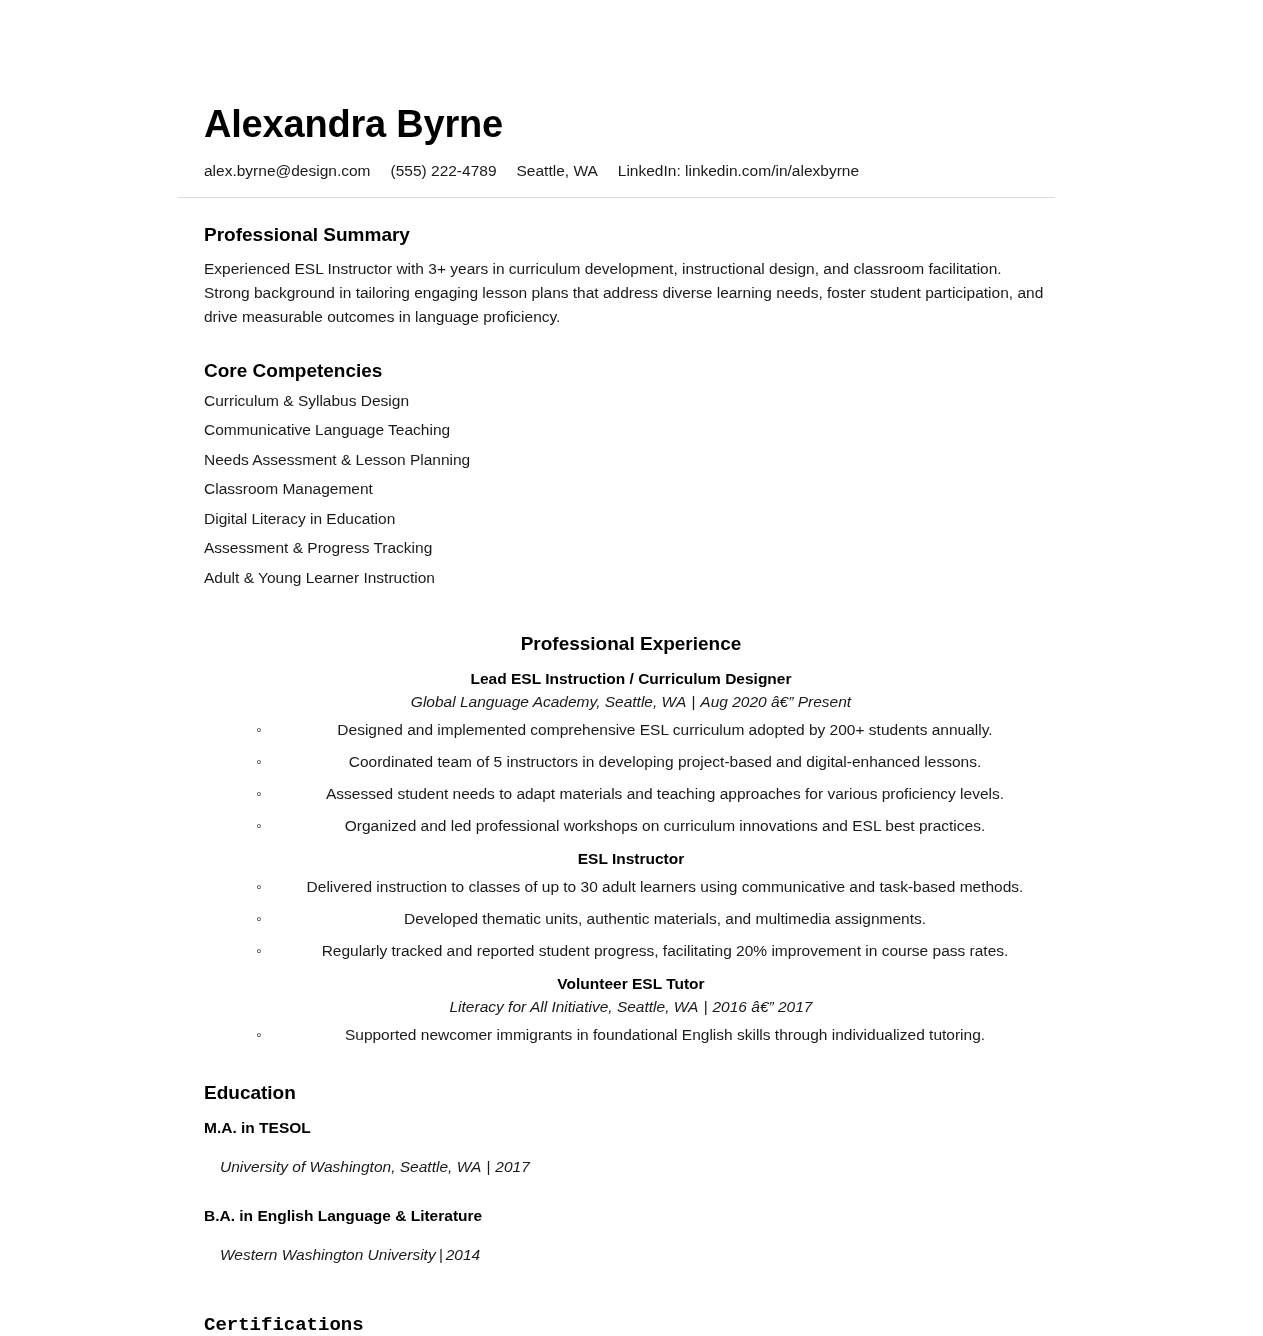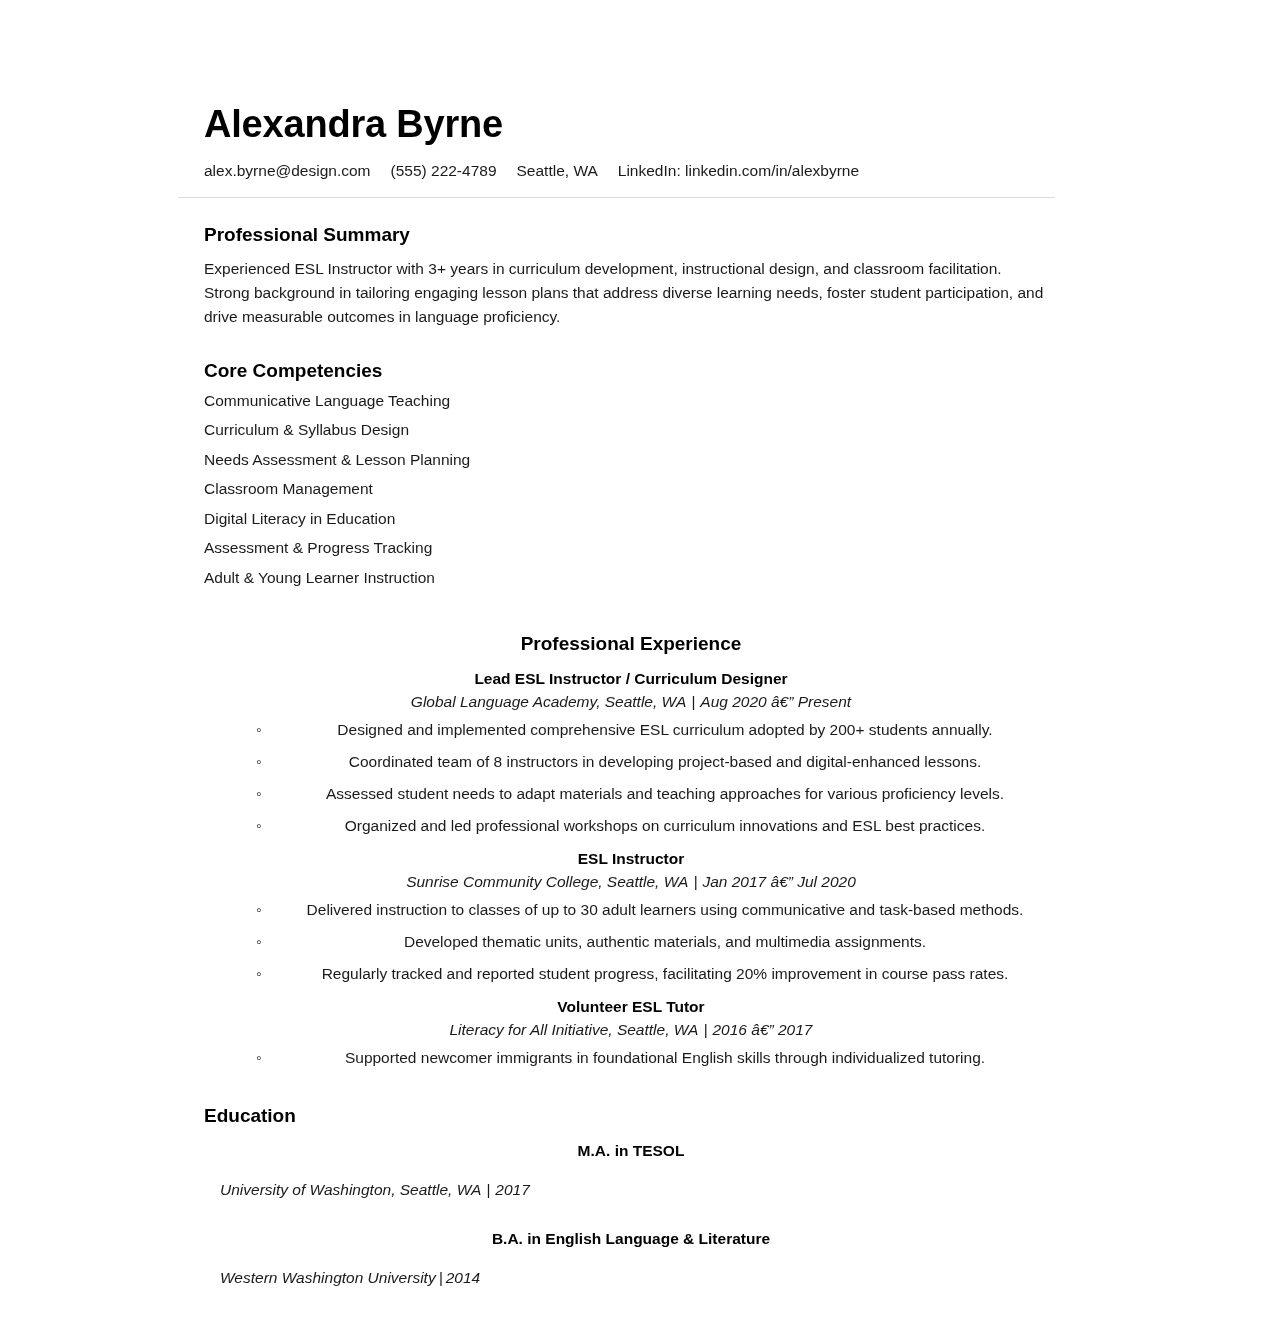"Communicative Language Teaching" li { order: before "Curriculum & Syllabus Design" -> after "Curriculum & Syllabus Design" }
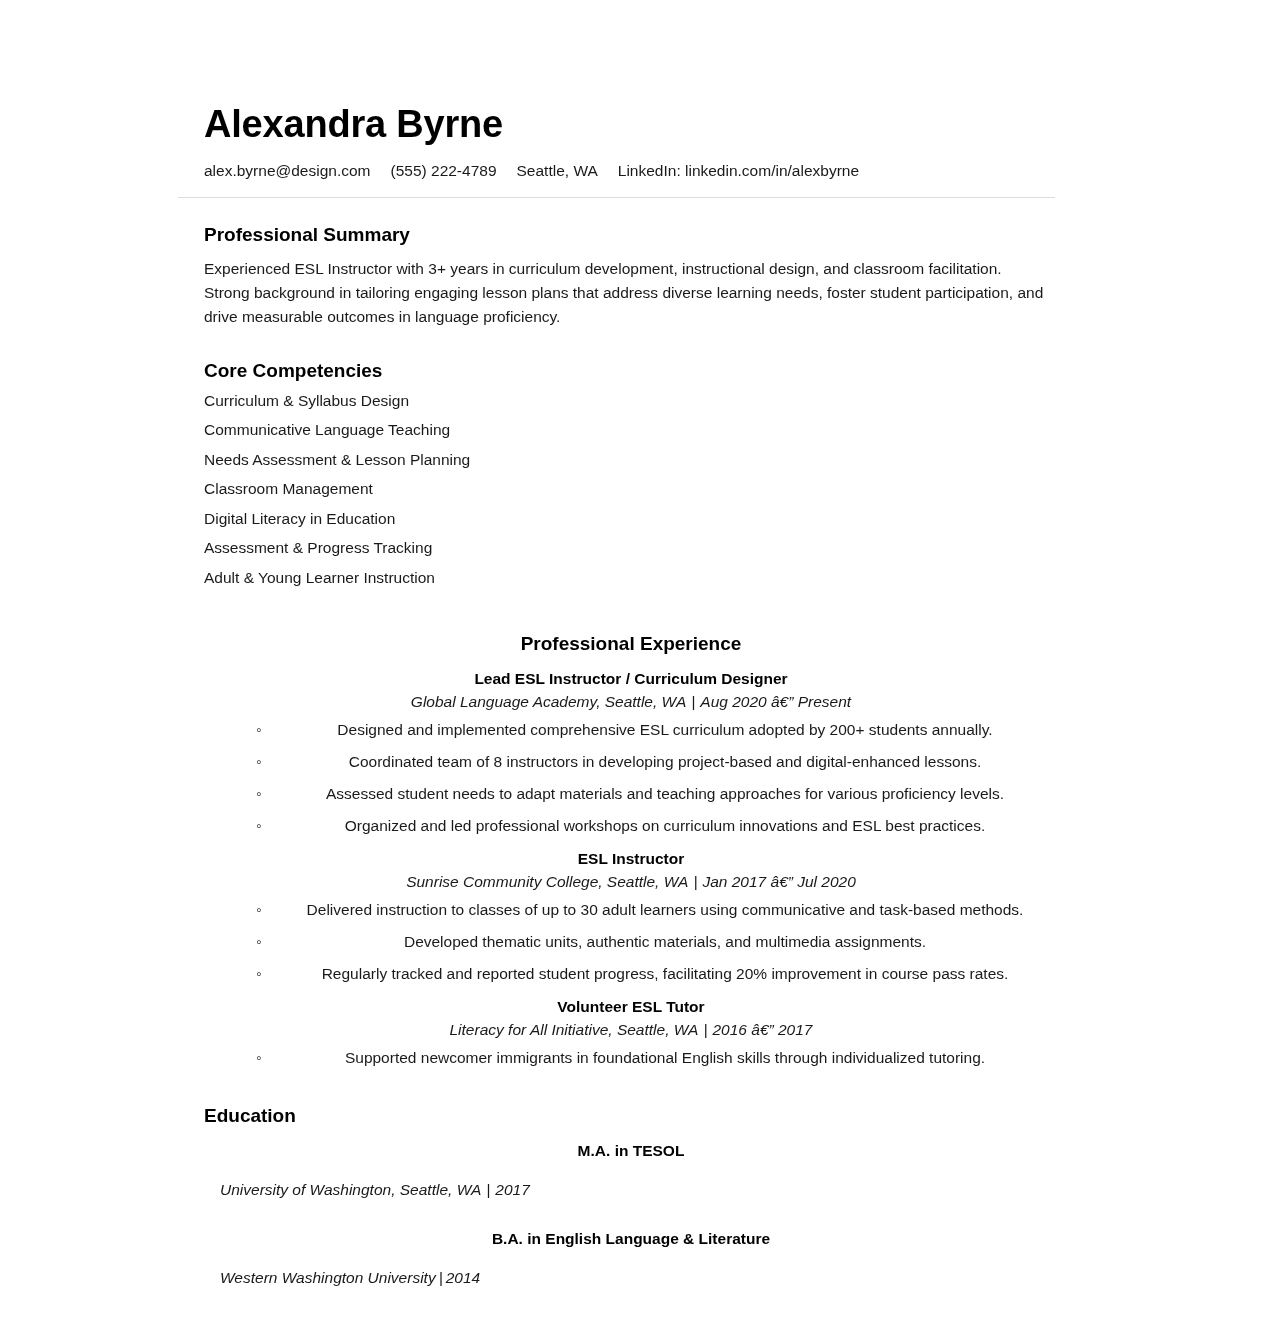"Lead ESL Instructor / Curriculum" div.job-title { text: Instructor -> Instruction }
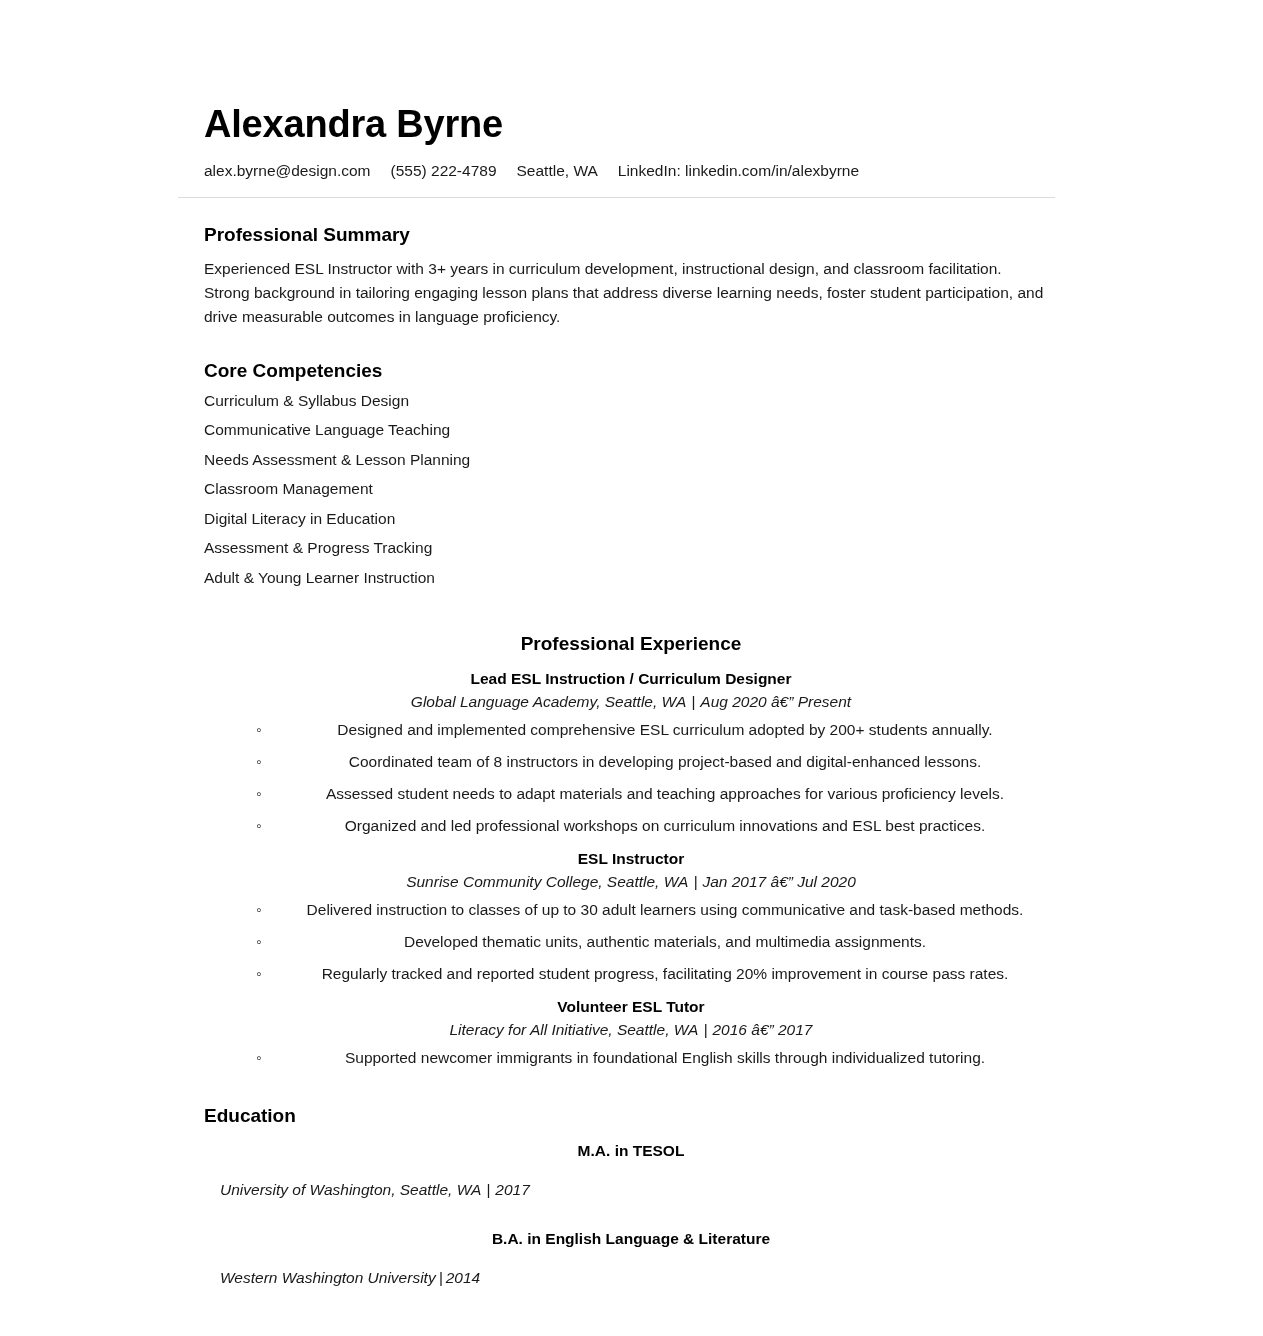"Coordinated team of 8 instructors" li { text: 8 -> 5 }
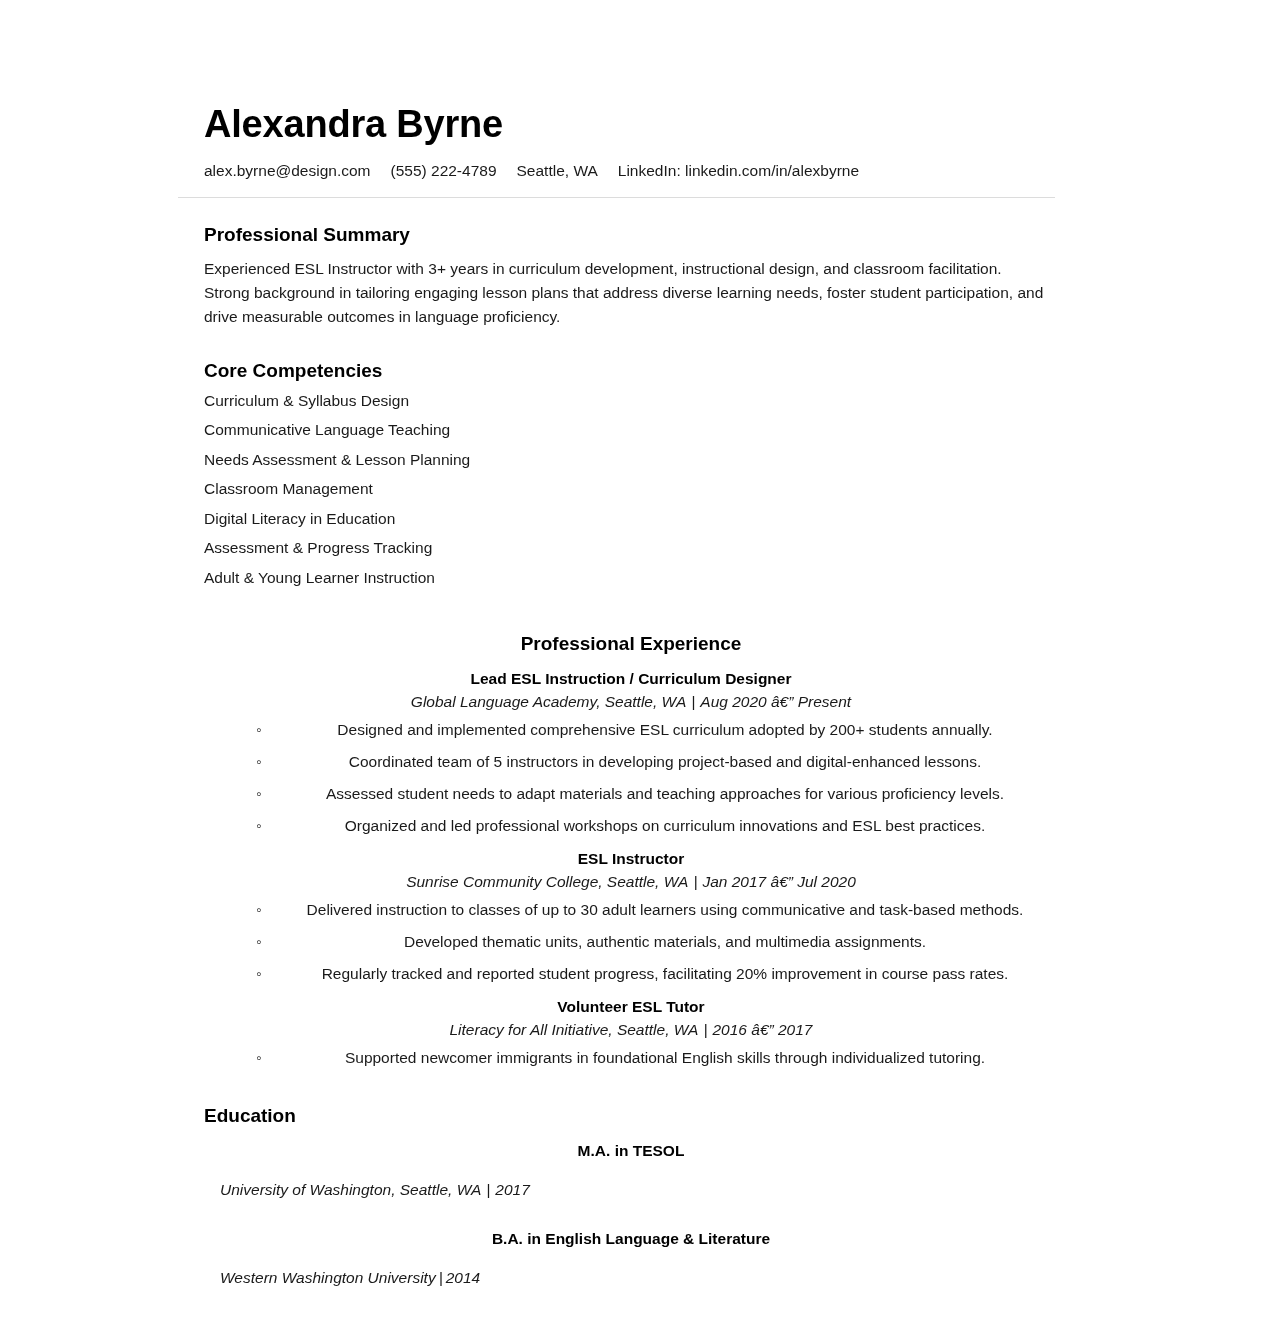"Sunrise Community College, Seattle, WA" div.job-meta { html: <div> <span>Sunrise Community College, Seattle, WA</span><span>|</span><span>Jan 2017 â€” Jul 2020</span> </div> -> none }
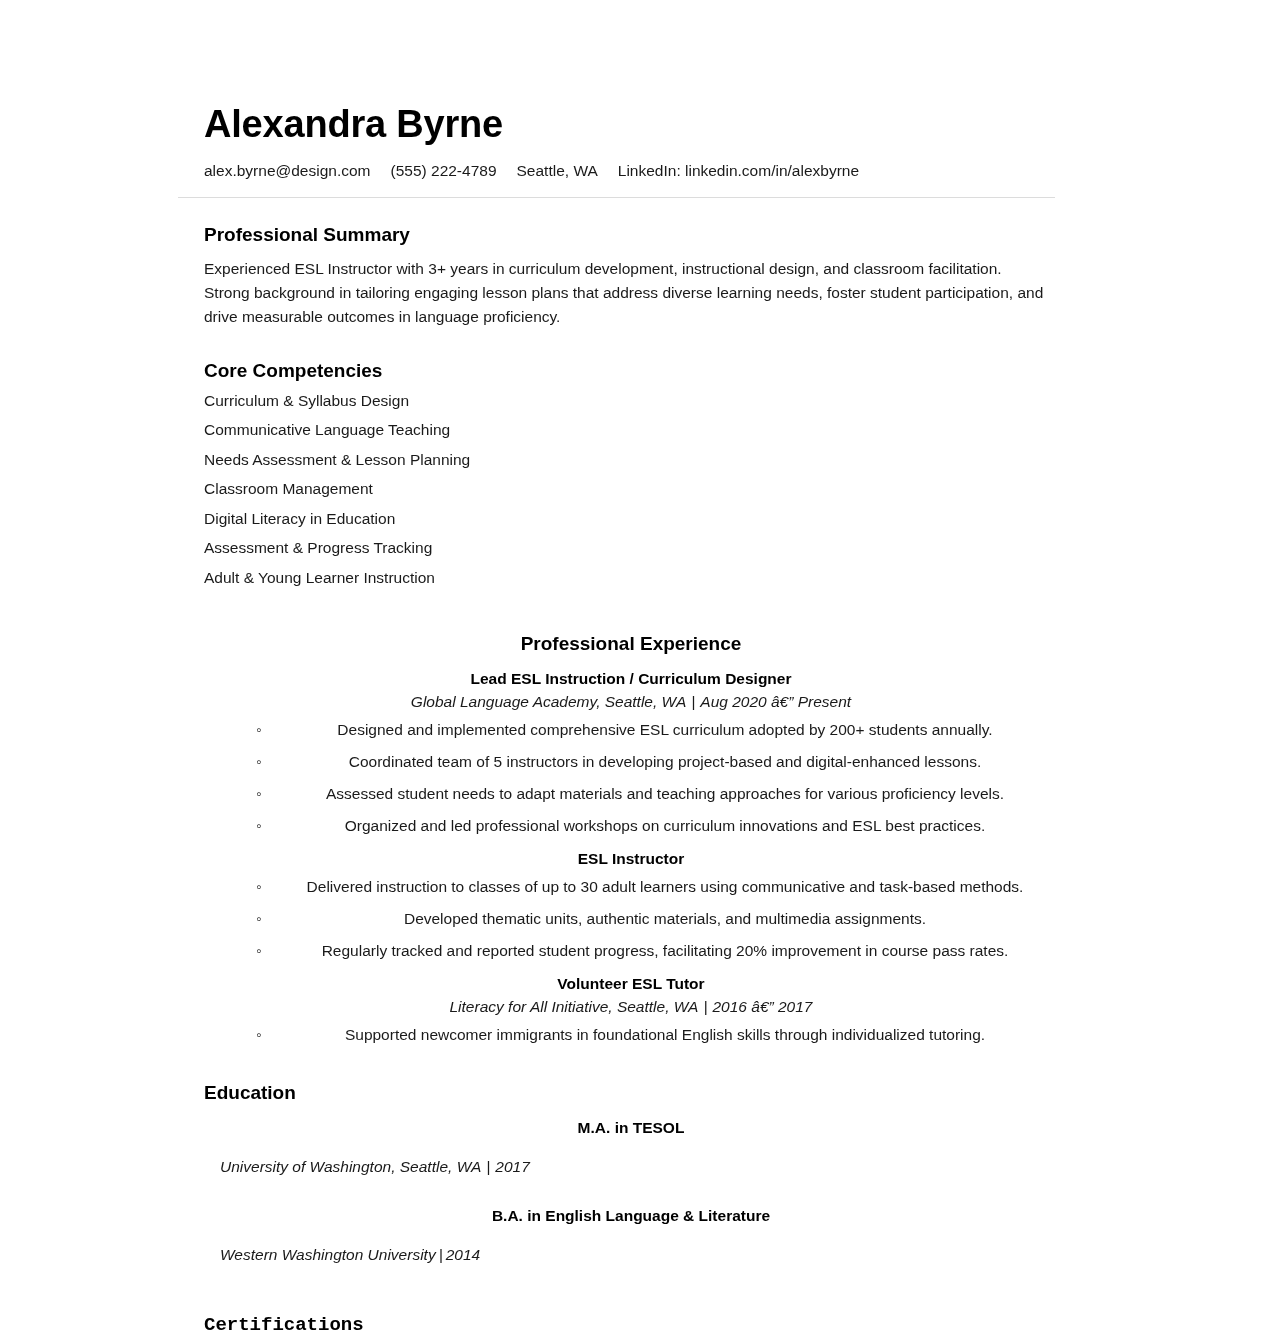"M.A. in TESOL" .edu-degree { text-align: center -> none }
